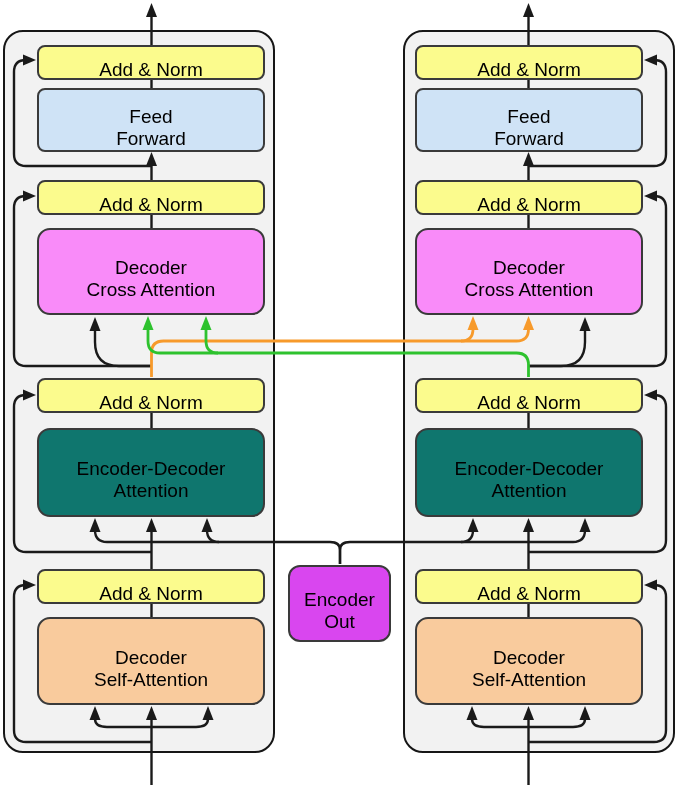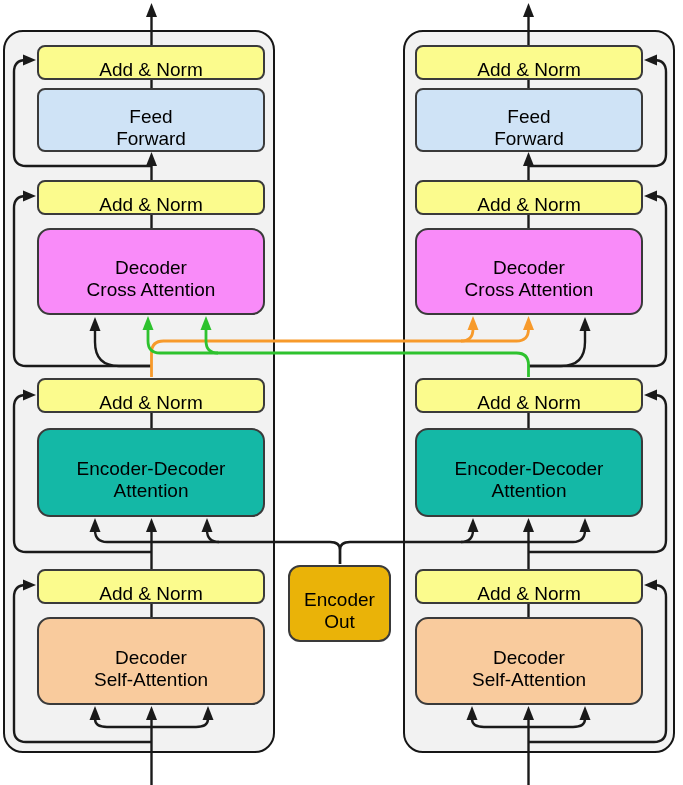"Encoder-Decoder" .att { background: #14b8a6 -> #0f766e }
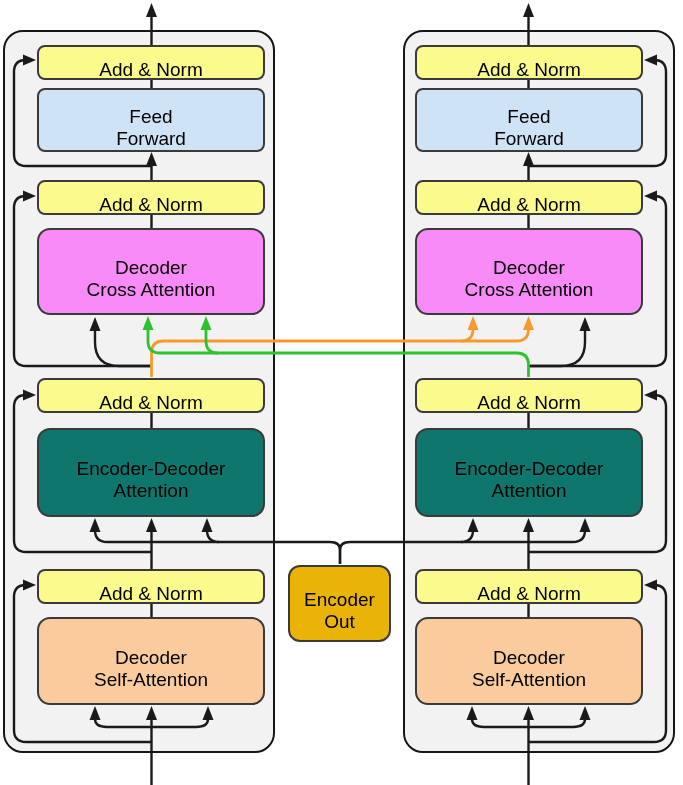"Encoder" .enc { background: #eab308 -> #d946ef }
